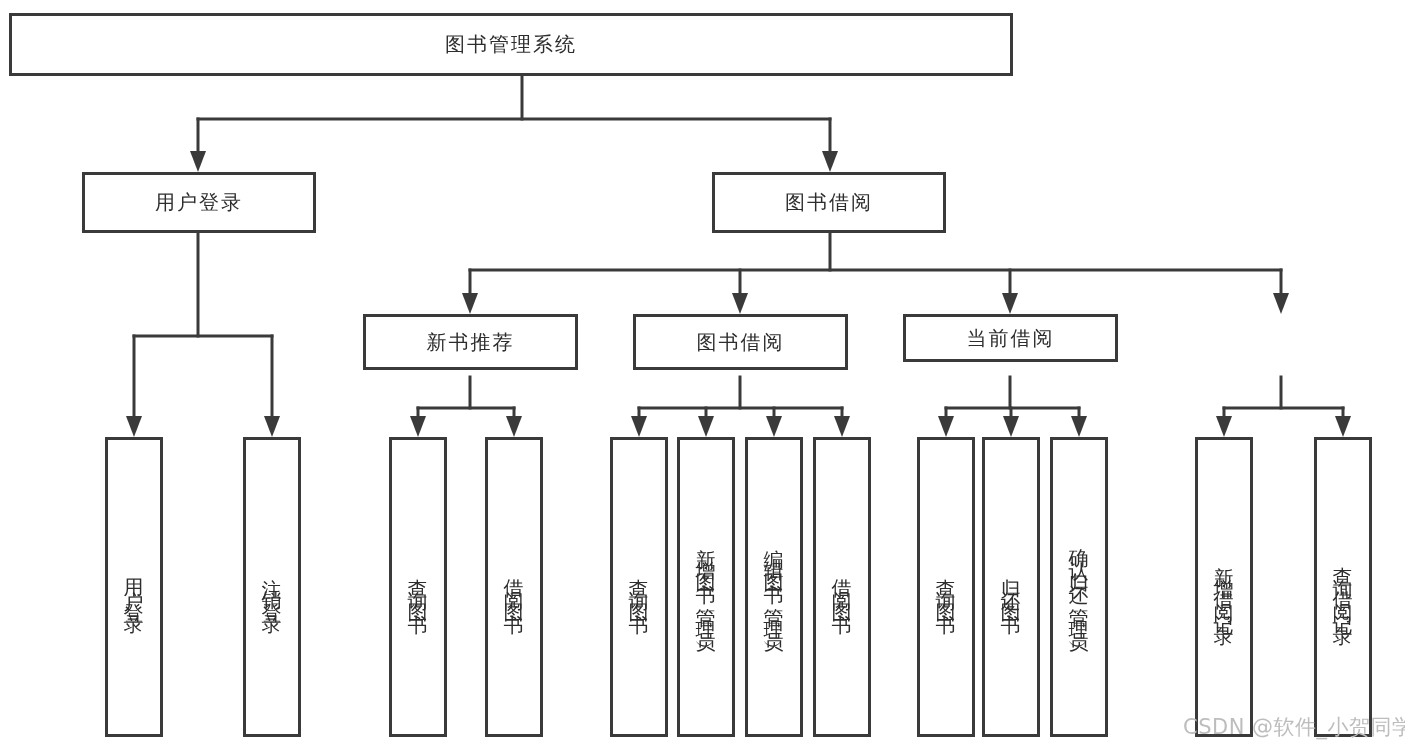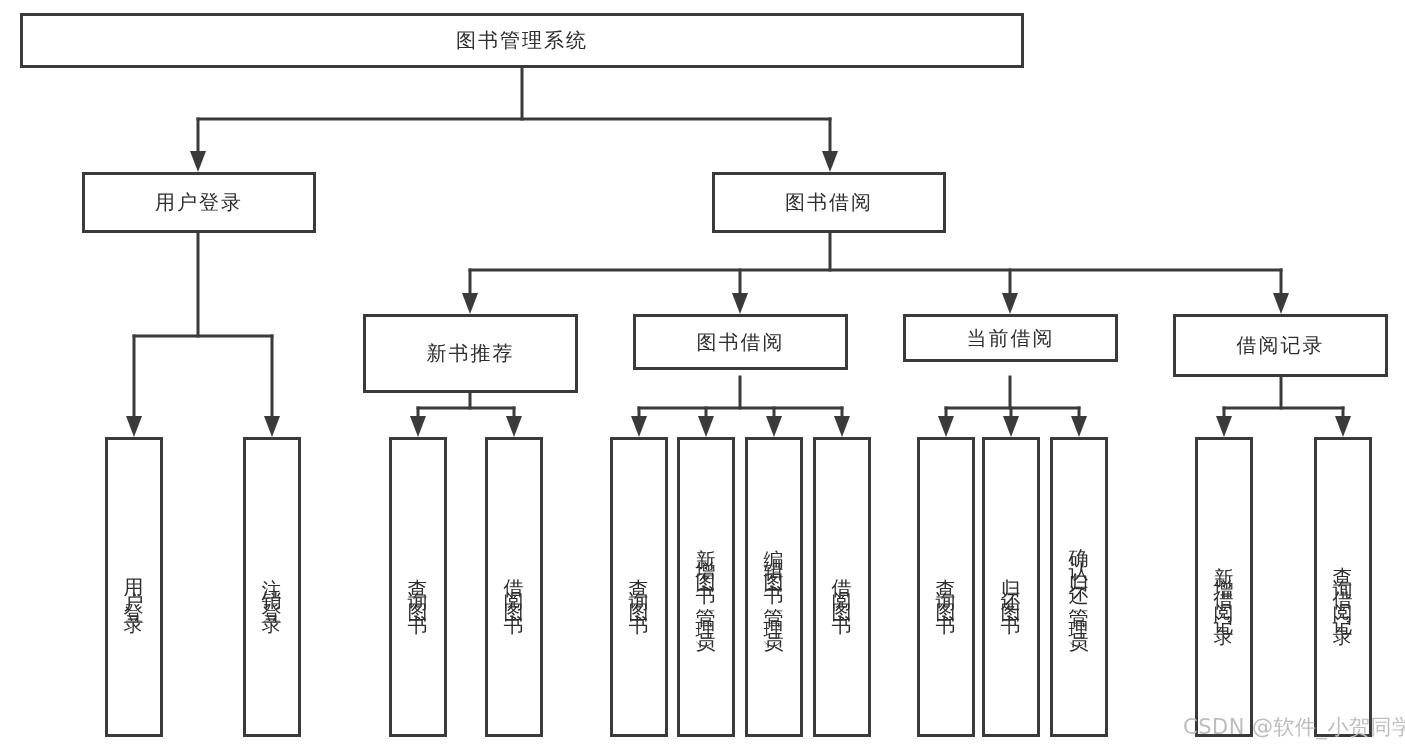"图书管理系统" div.box { height: 55px -> 63px; left: 20px -> 9px }
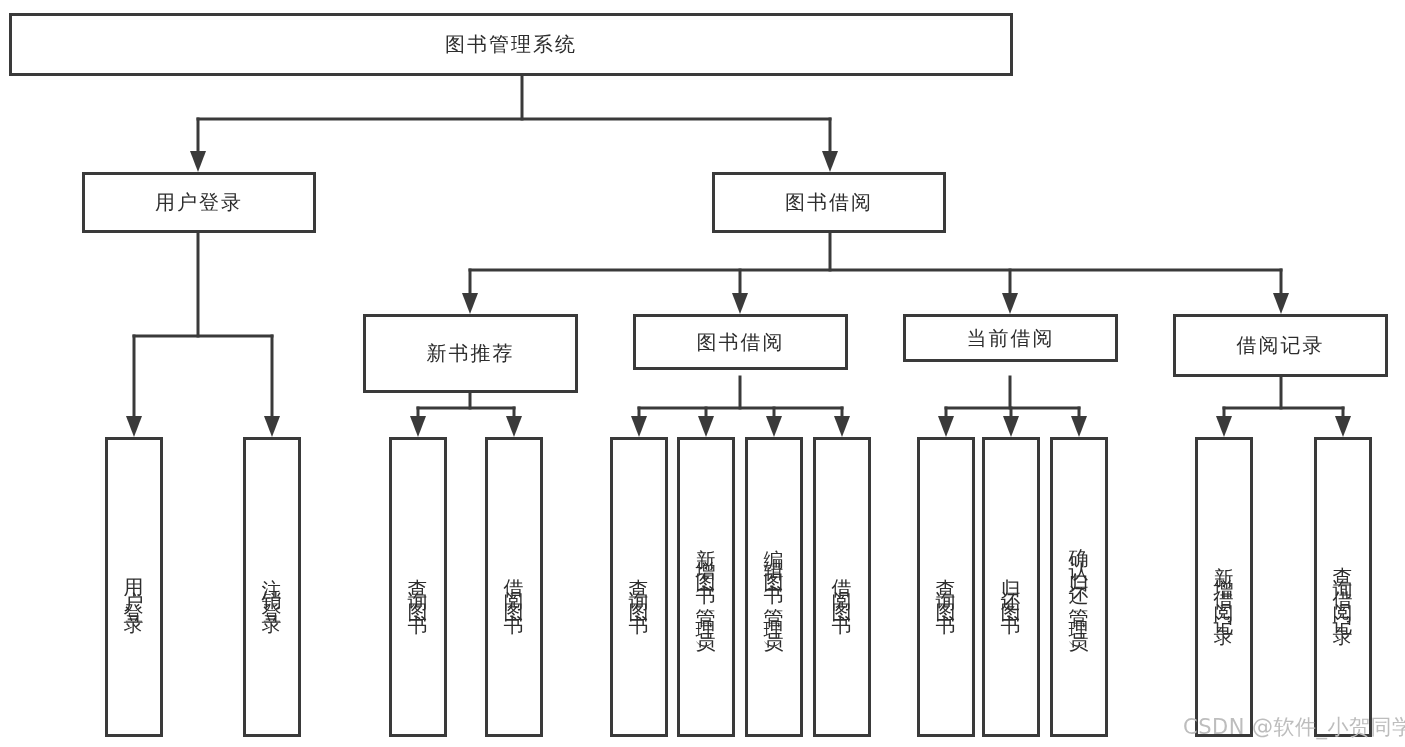"新书推荐" div.box { height: 79px -> 56px }
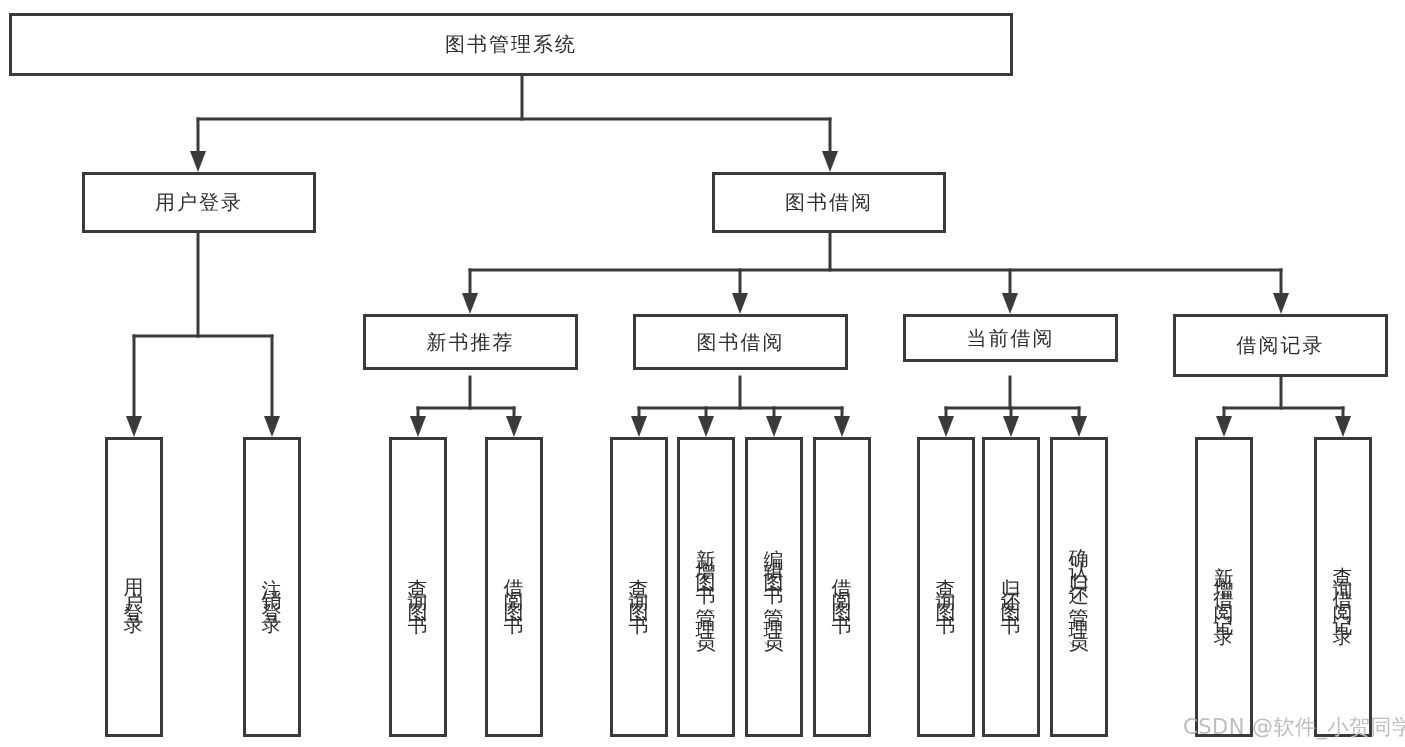"借阅记录" div.box { html: <div> <span>借阅记录</span> </div> -> none }
